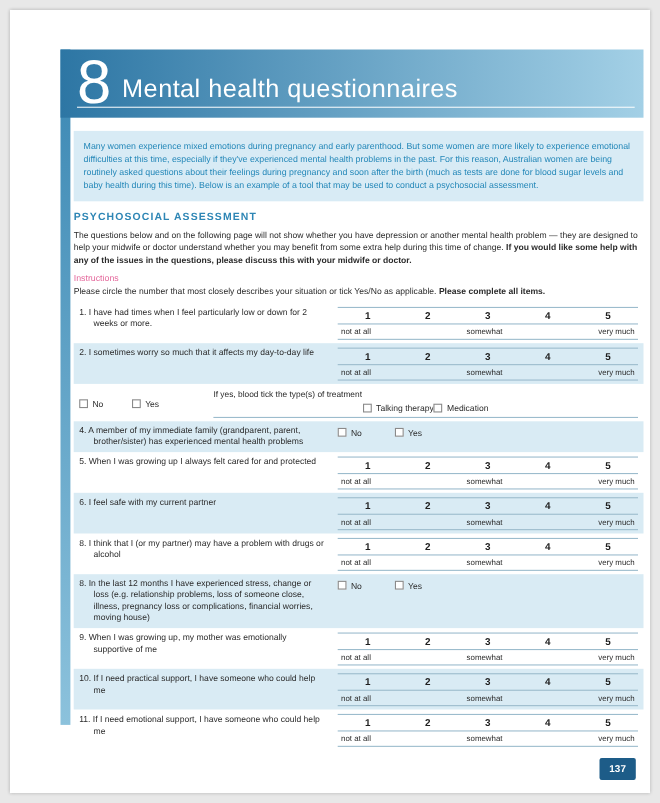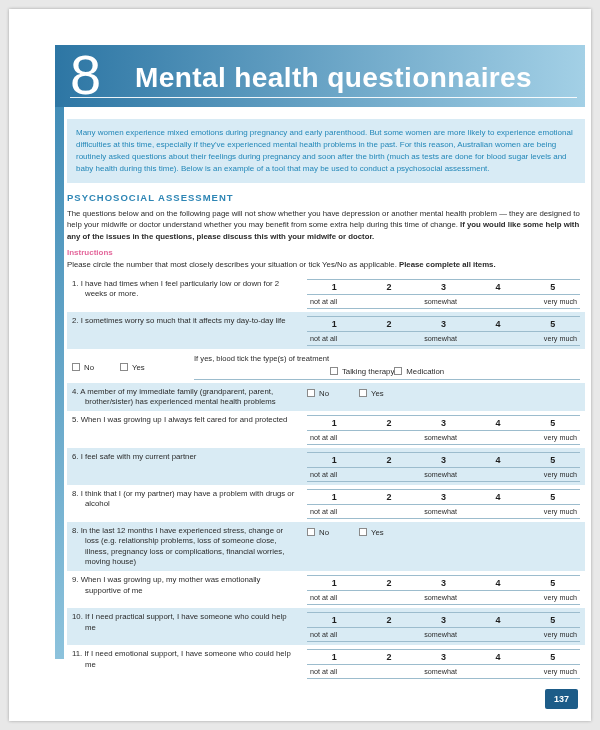"Mental health questionnaires" .chapter-title { font-size: 28px -> 23px; font-weight: 700 -> 400; left: 80px -> 56px }
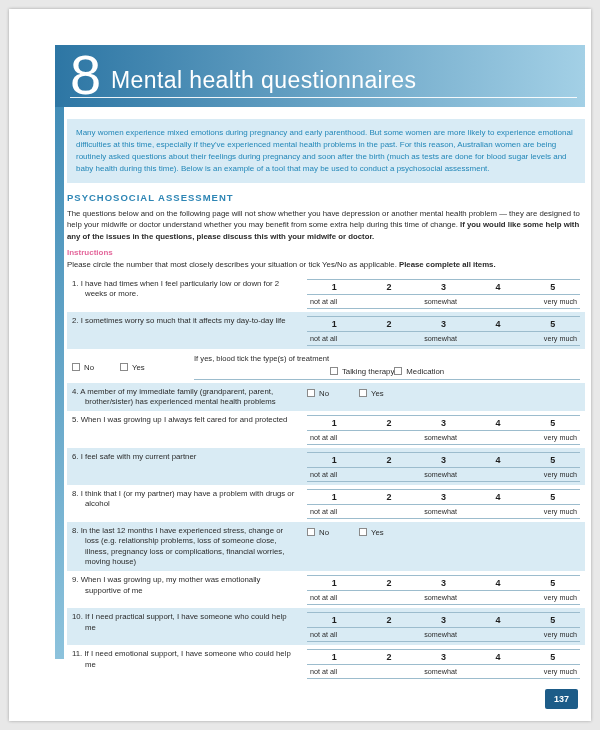"Instructions" .instructions-label { font-weight: bold -> none }
